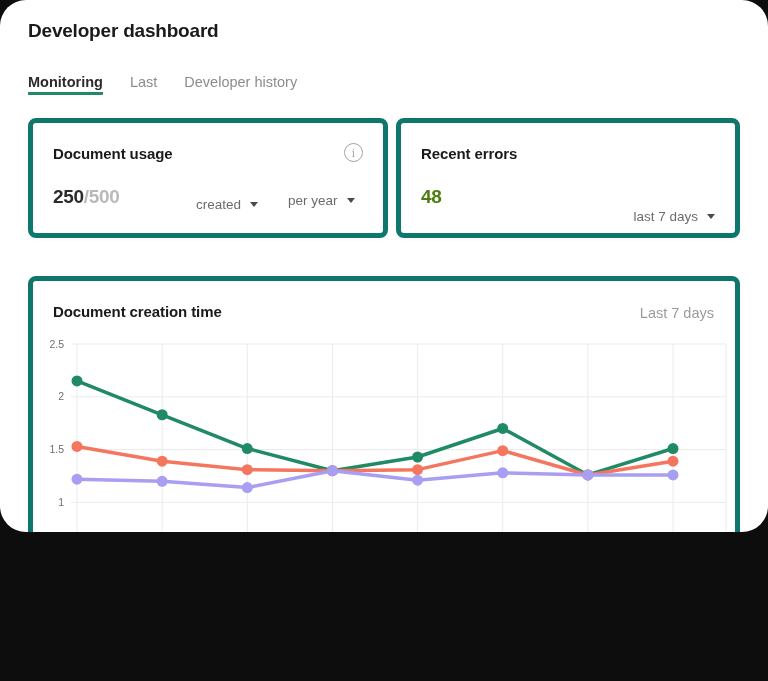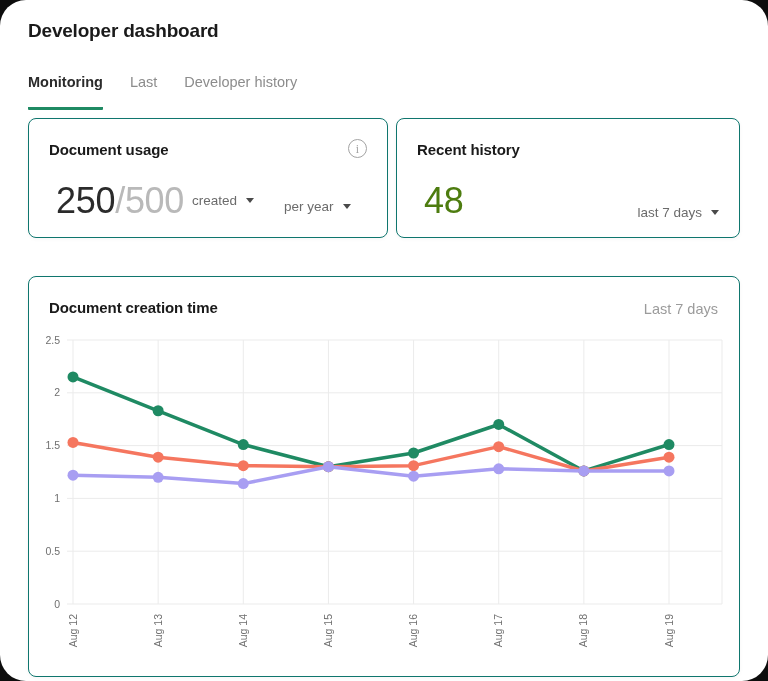"Developer dashboard" .page { height: 681px -> 532px }
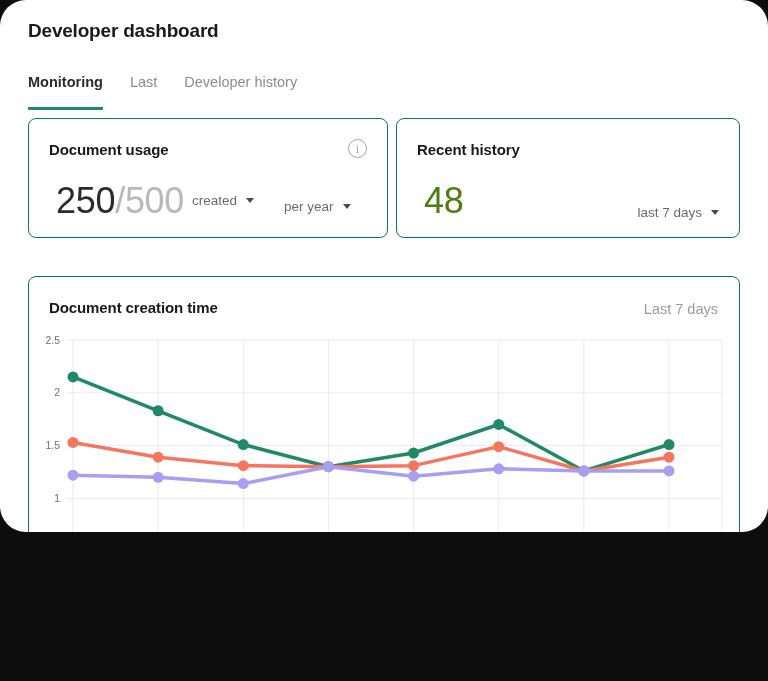"Monitoring" .tab { padding-bottom: 17px -> 2px }
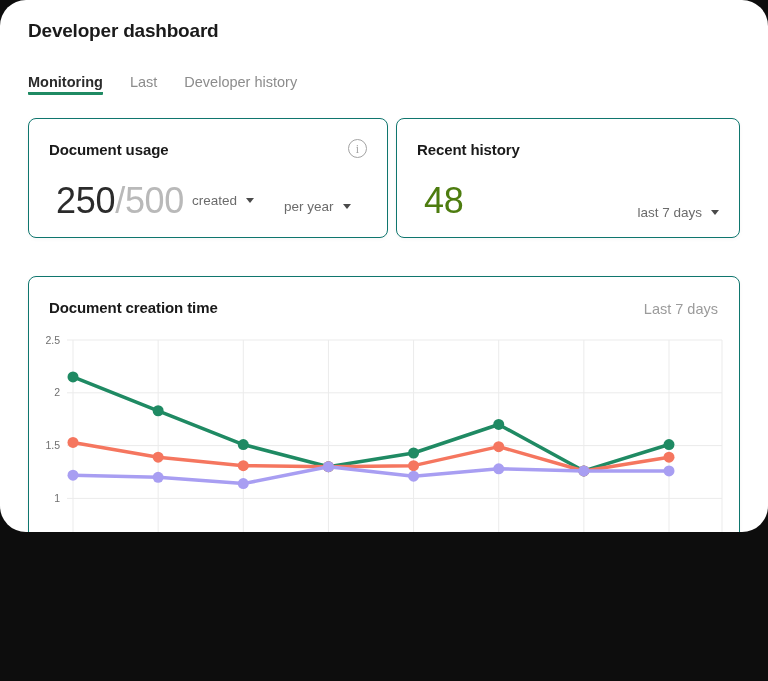"Document usage" .card { border: 1px solid #0f766e -> 5px solid #0f766e }
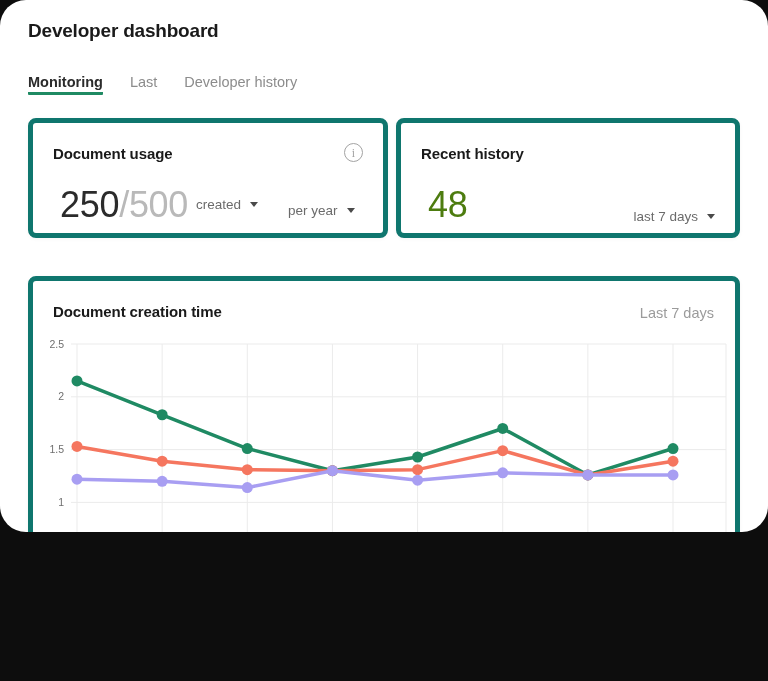"Recent history" div.card-title { text: history -> errors }
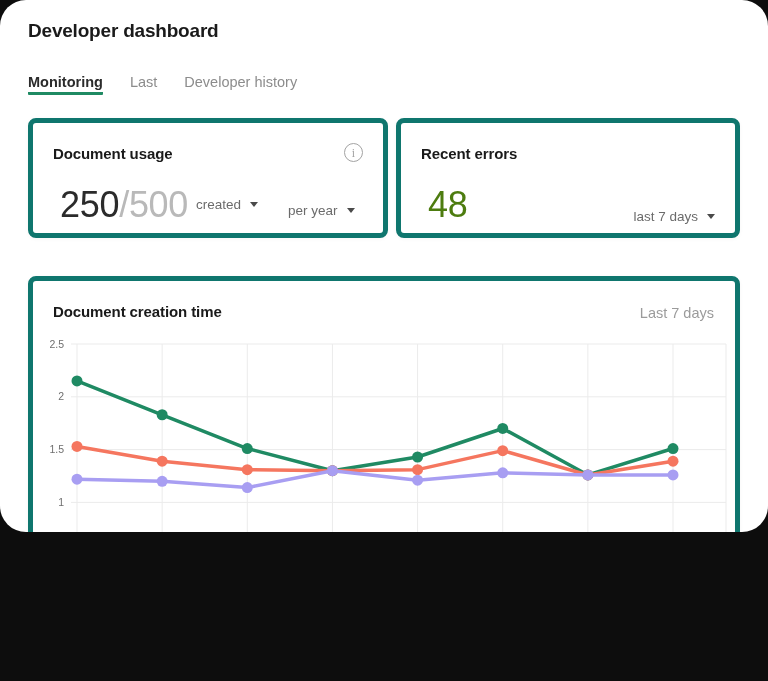"250/500" .stat { font-size: 36px -> 19px; font-weight: 400 -> 700; margin-left: 7px -> none }
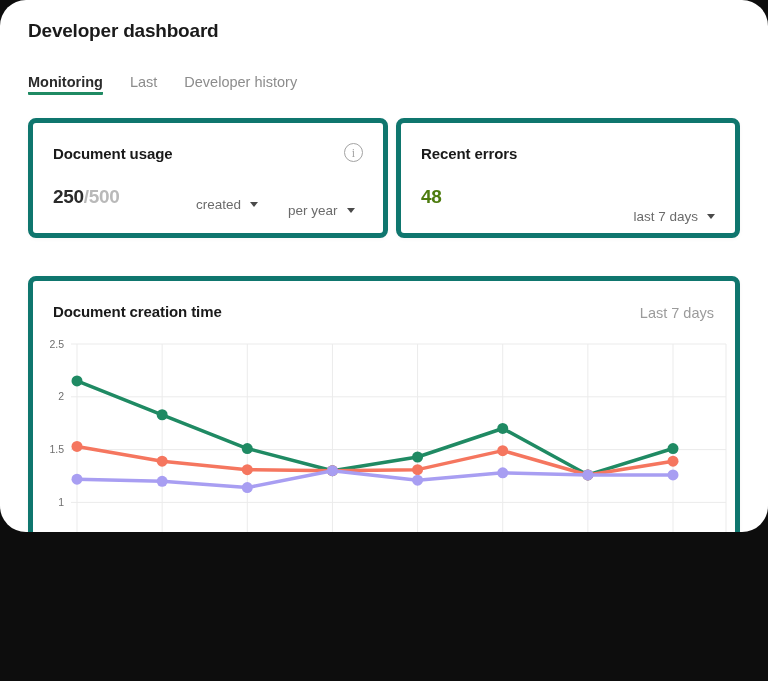"per year" .dd-period { top: 80px -> 70px }
